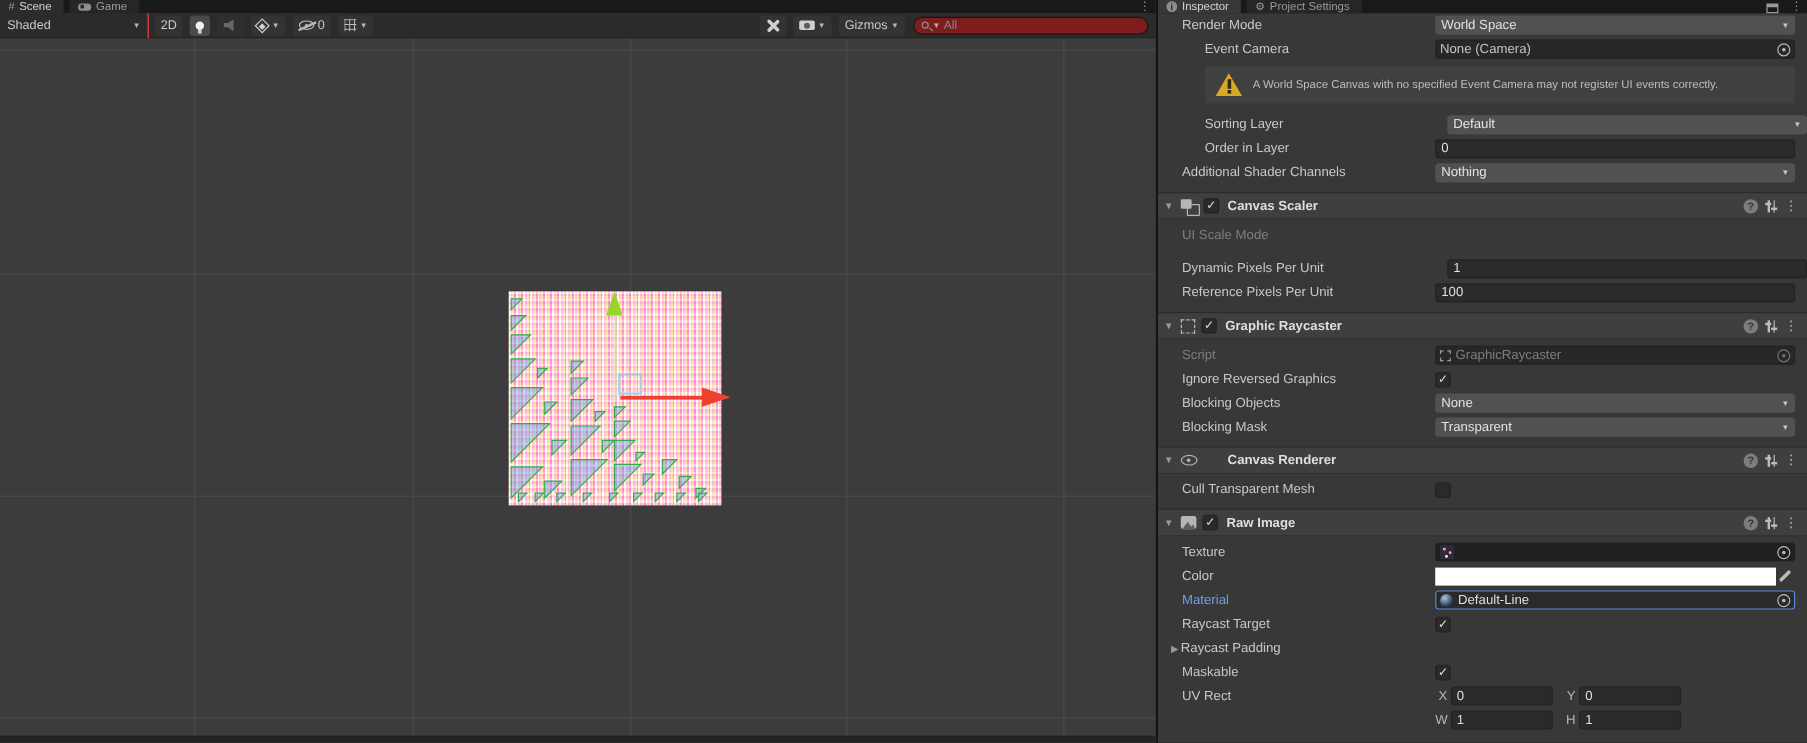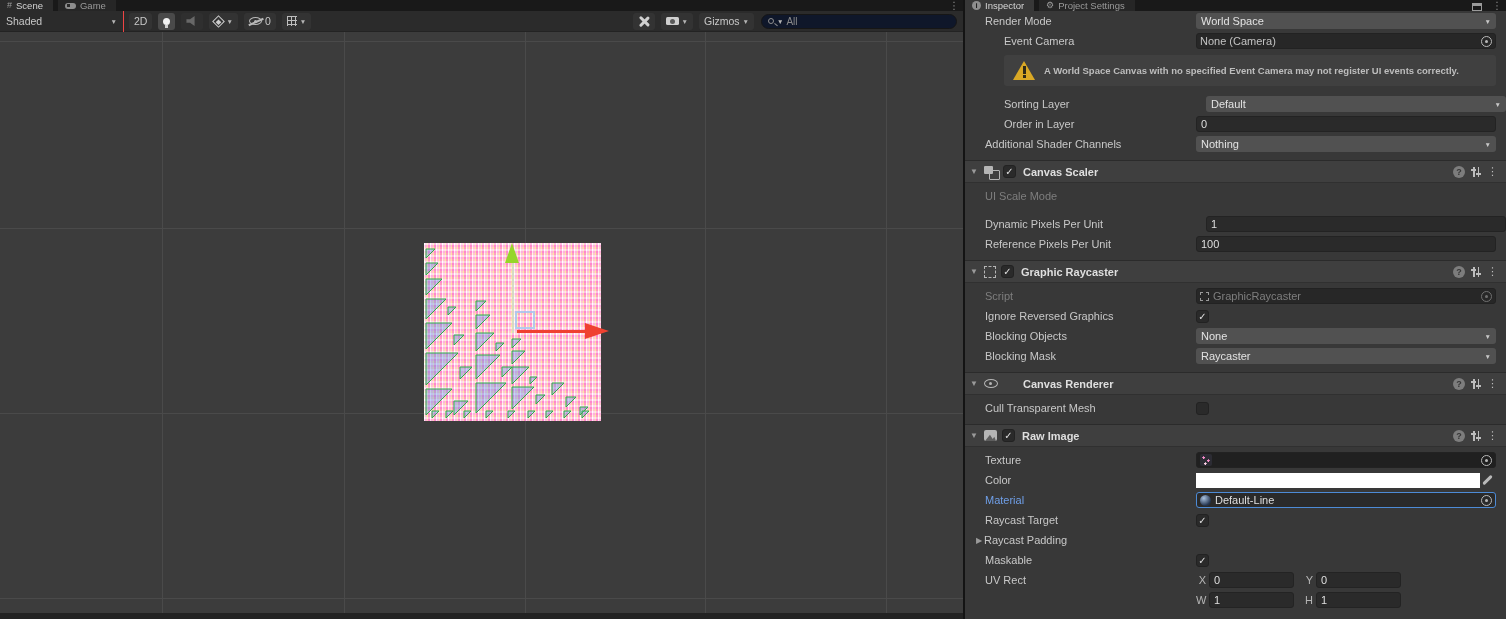"All" .search-box { background: #0f172a -> #7f1d1d }
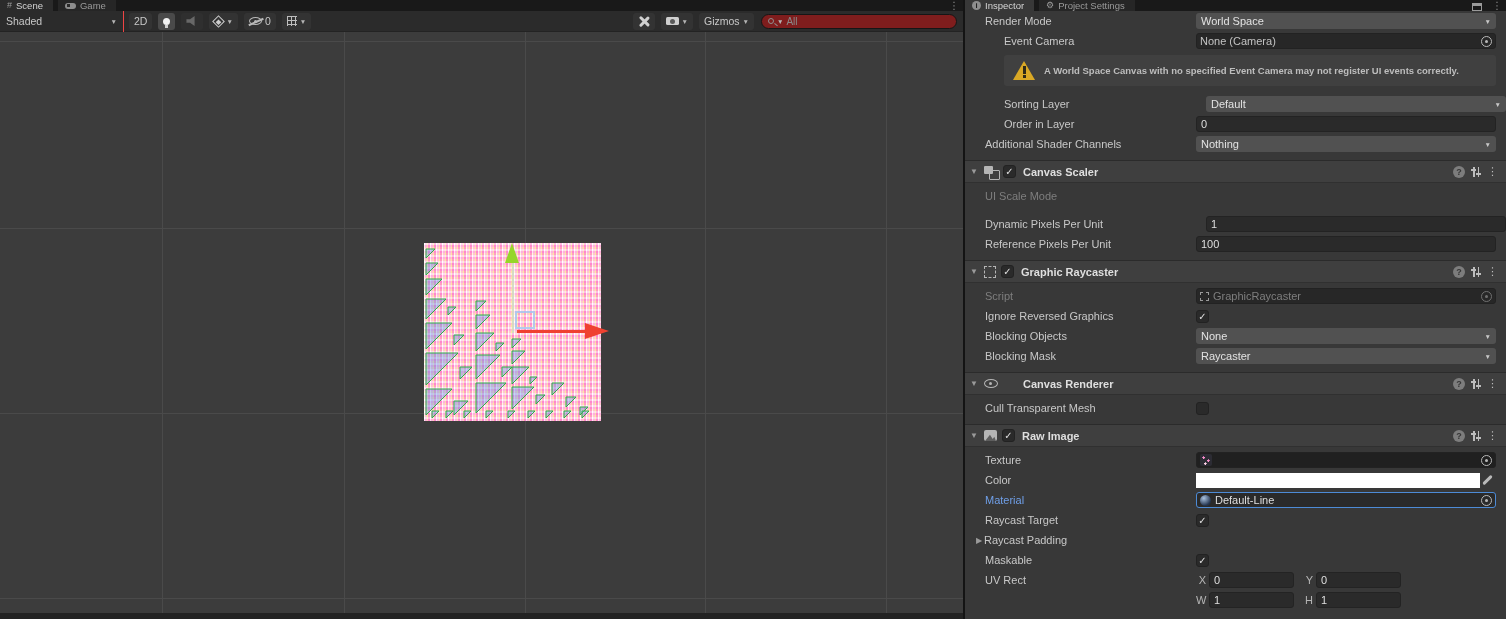"A World Space Canvas with" .warn-text { font-weight: bold -> none }
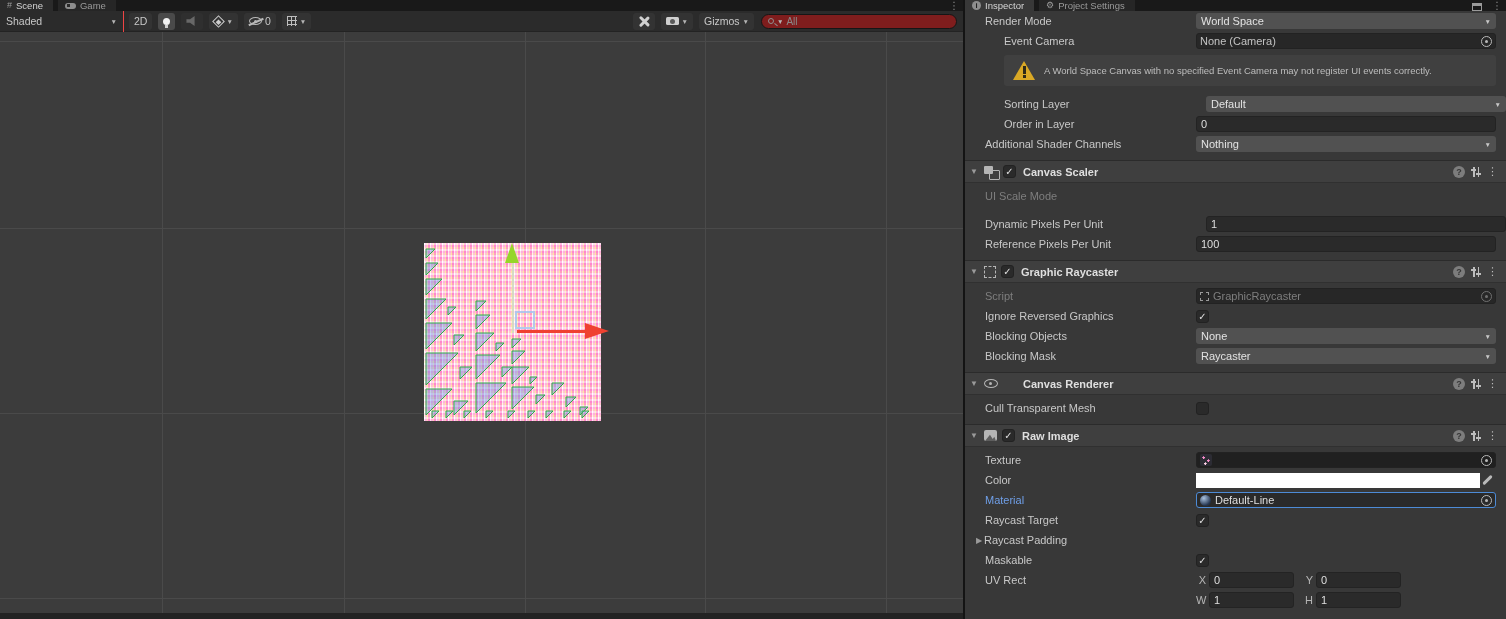"Raycaster" span { text: Raycaster -> Transparent }
